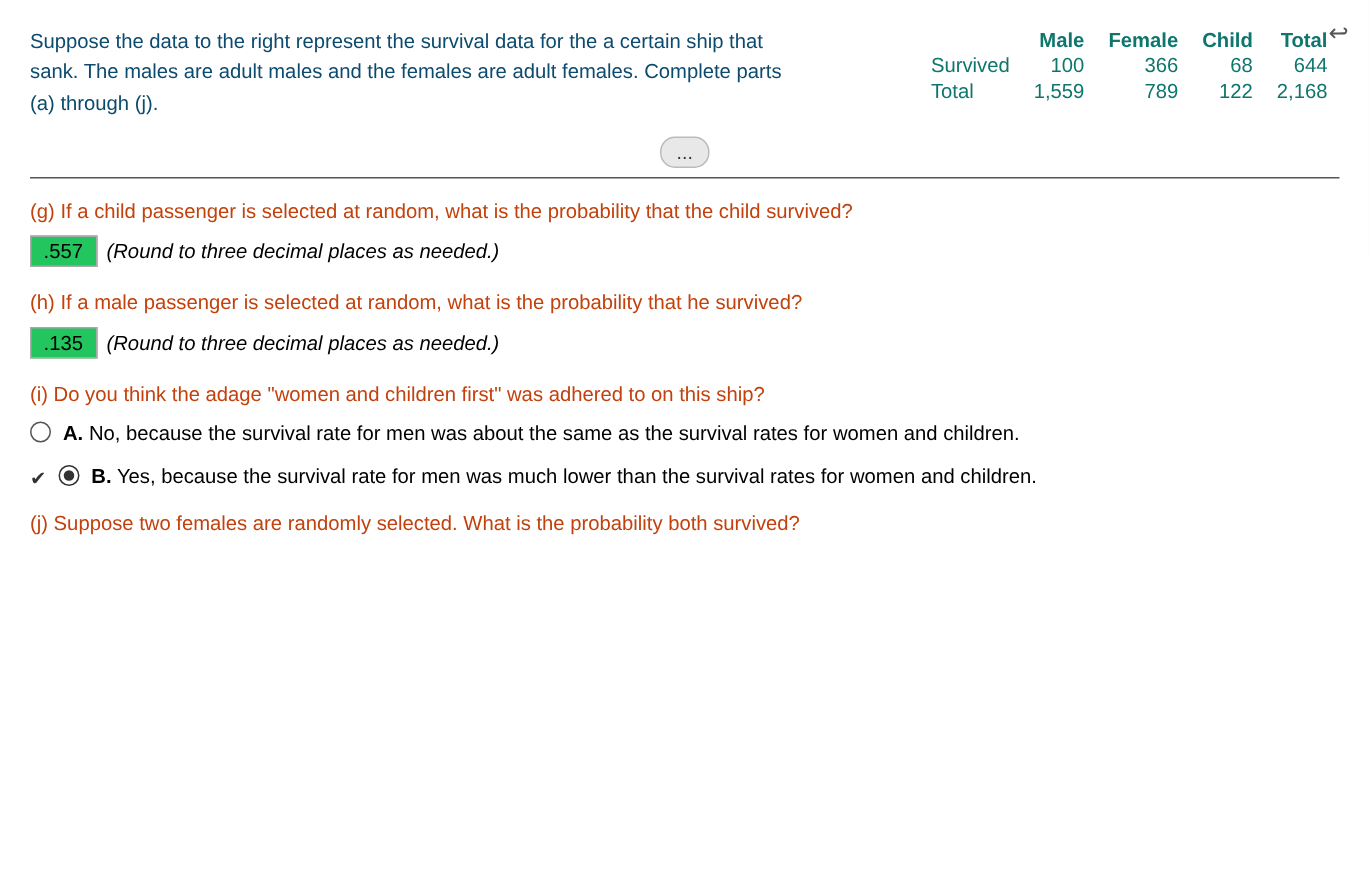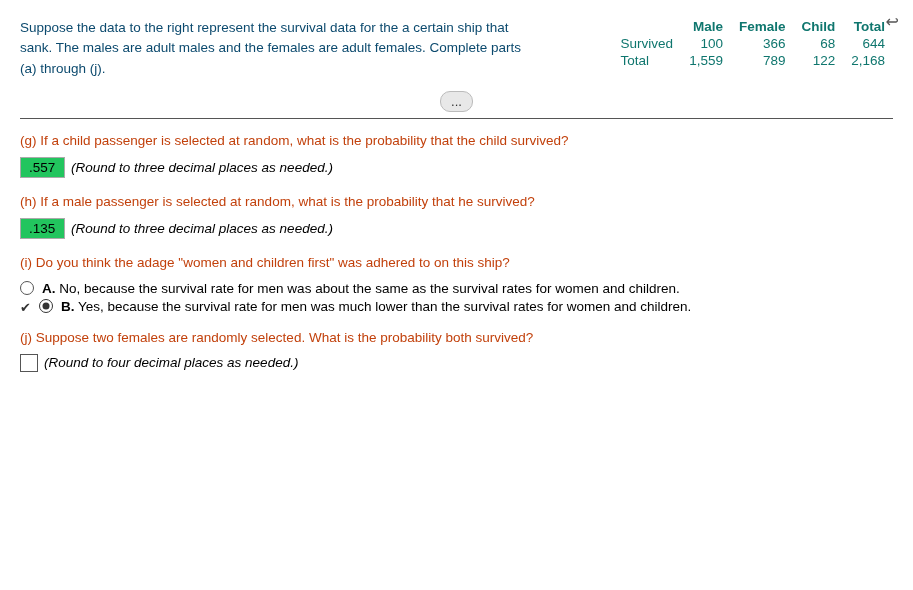"A. No, because the survival" .radio-group { gap: 0 -> 11px }
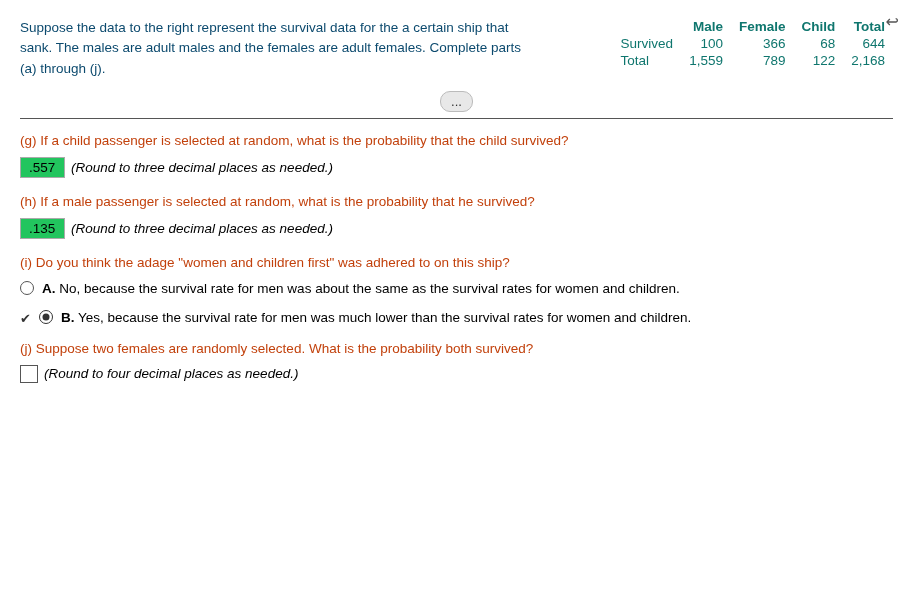"(Round to four decimal places" div.answer-input-row { html: <div> <span></span> <span>(Round to four decimal places as needed.)</span> </div> -> none }
